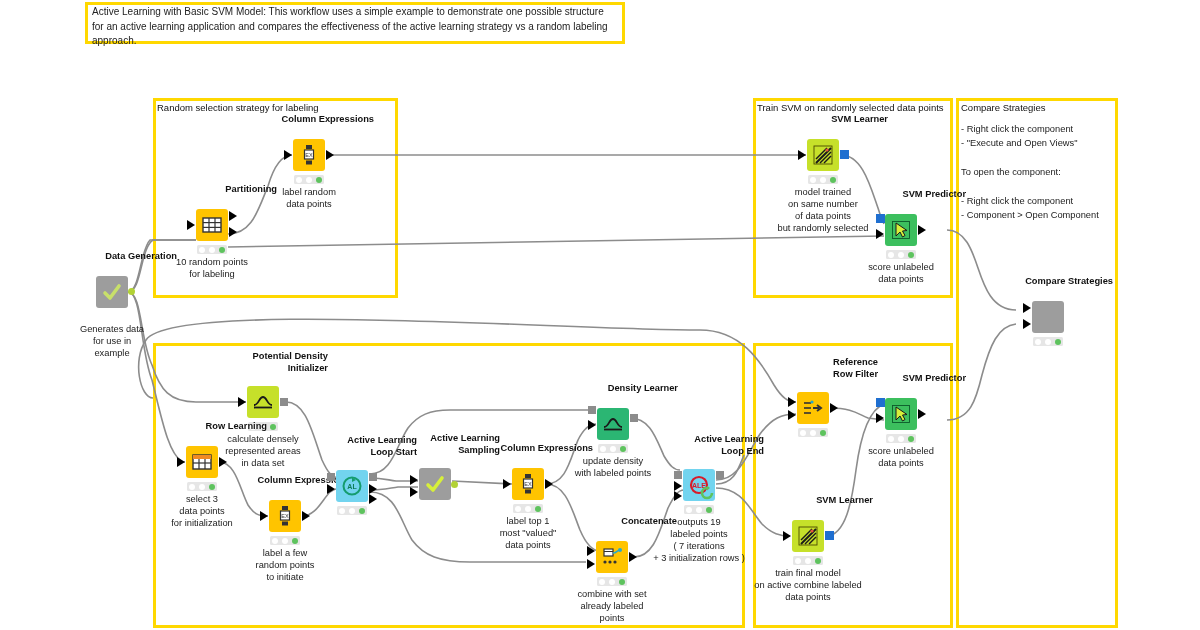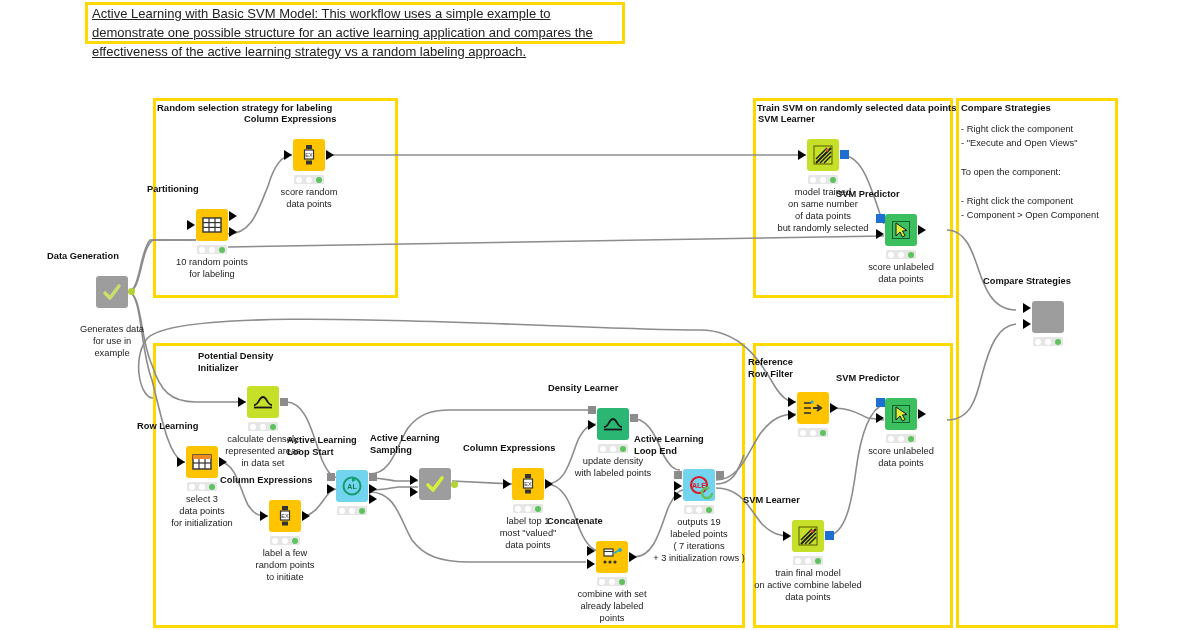"Active Learning with Basic SVM" .desc-text { font-size: 13px -> 10px; text-decoration: underline -> none }
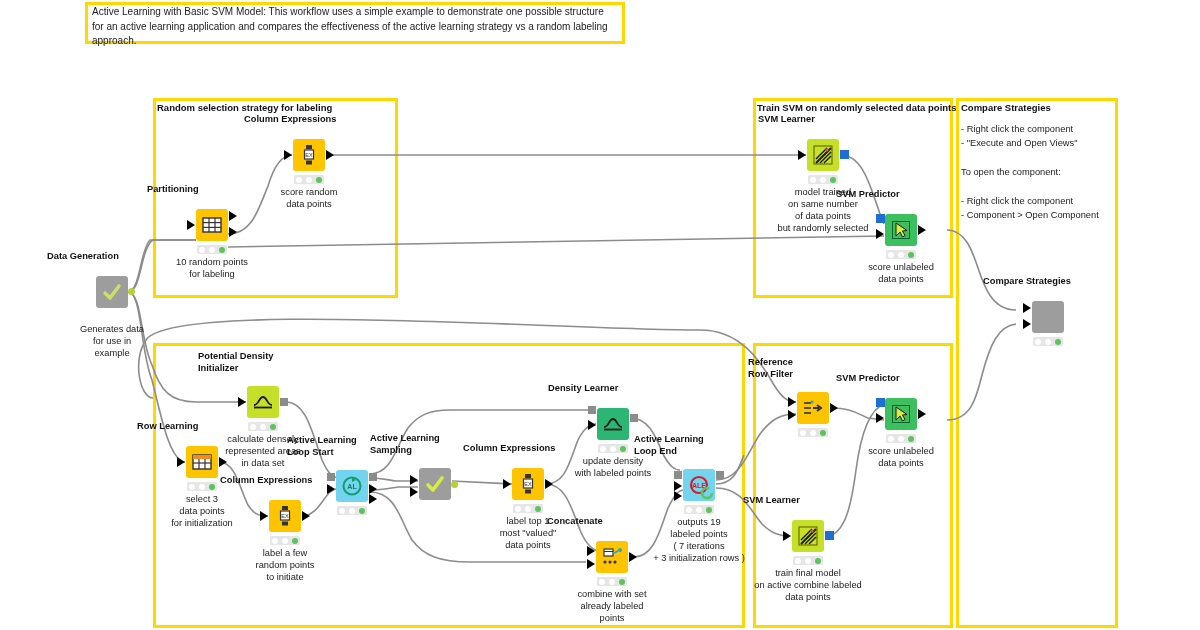"Random selection strategy for labeling" .anno-title { font-weight: bold -> normal }
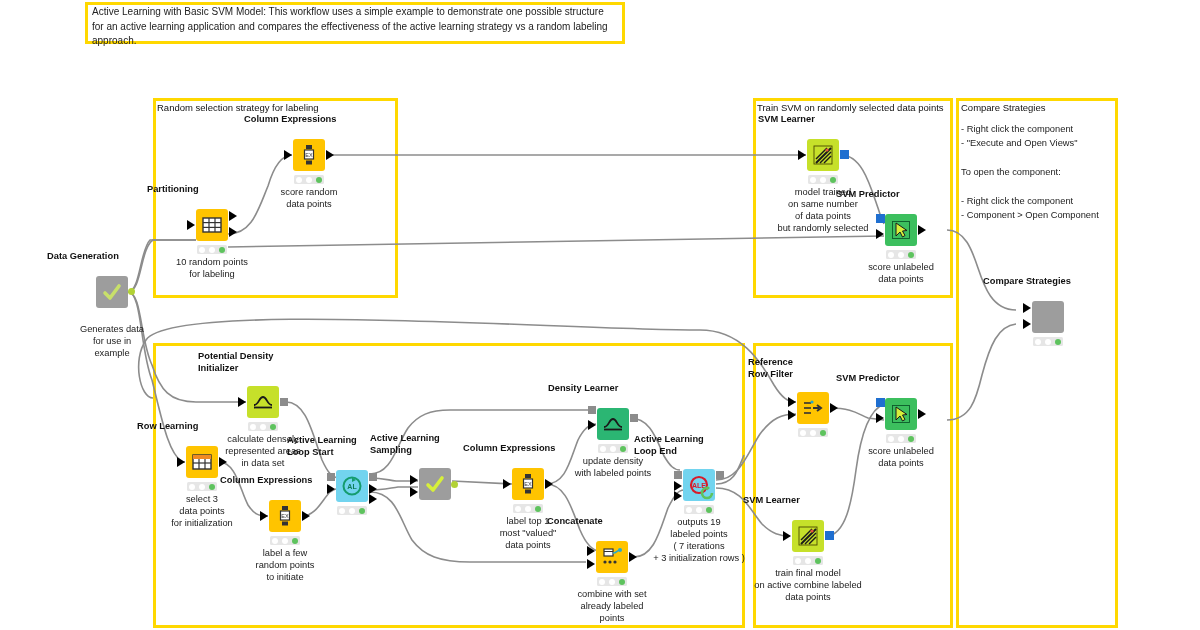"Column Expressions" .node-title { text-align: left -> right }
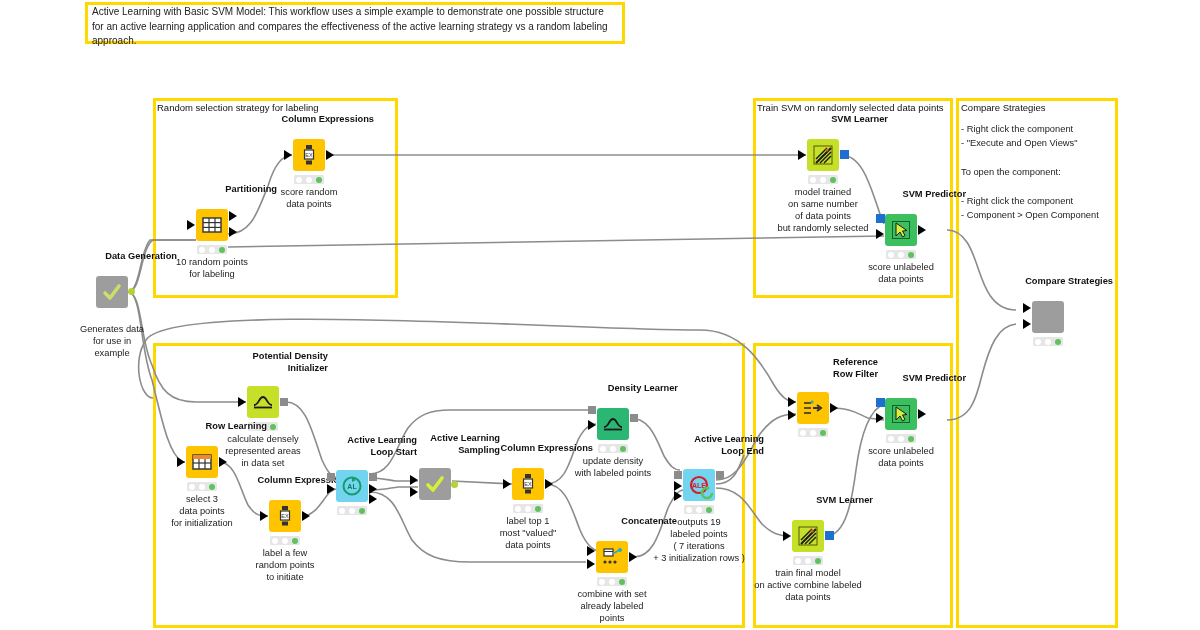"score random" div.node-desc { text: score -> label }
